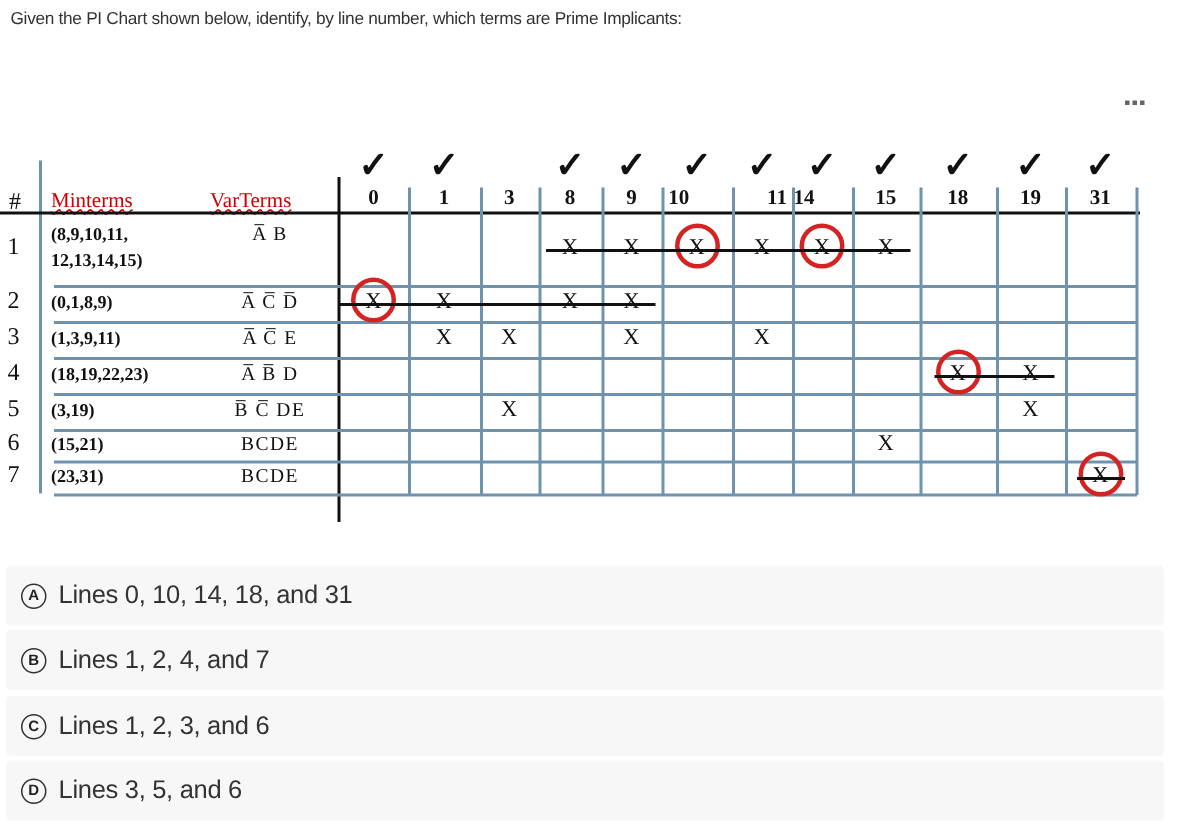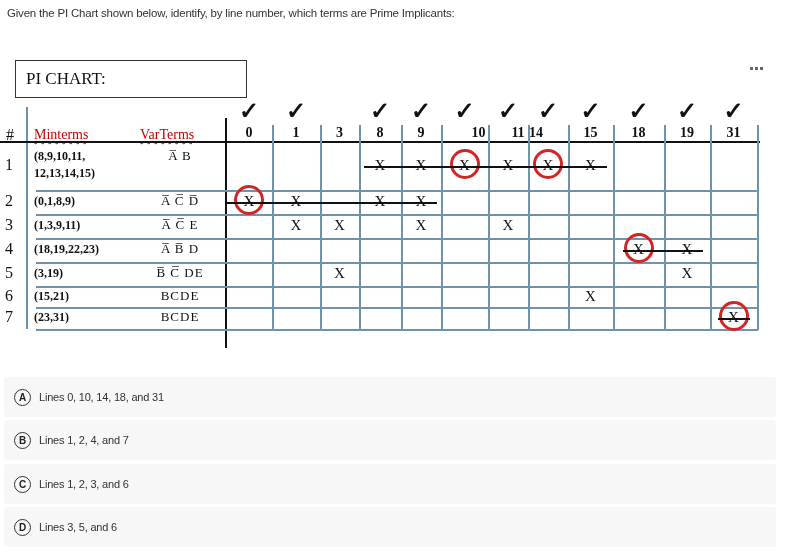"PI CHART:" div.title-box { html: <div>PI CHART:</div> -> none }
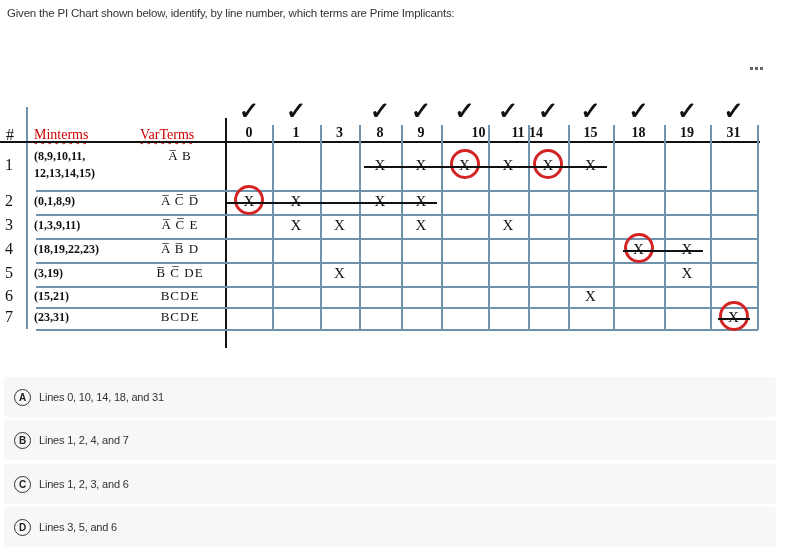"10" div.col-head { left: 455px -> 429px }
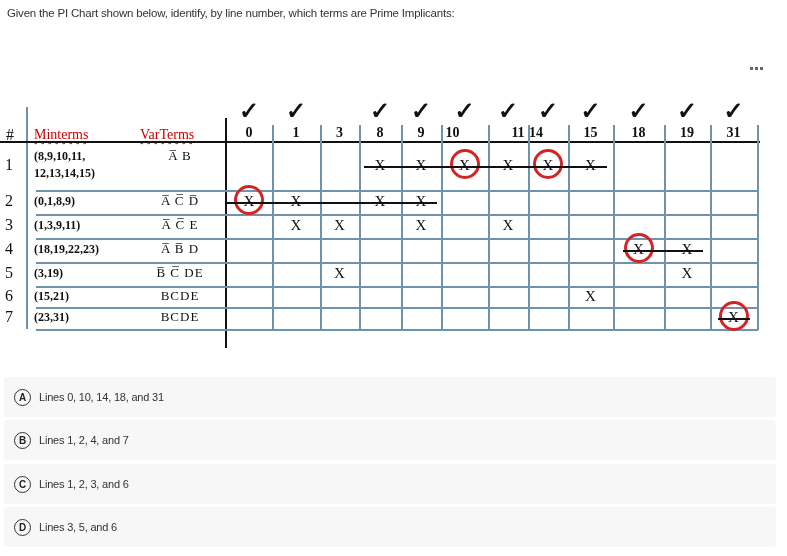"Lines 0, 10, 14, 18," .option .opt-text { font-size: 11px -> 17px }
